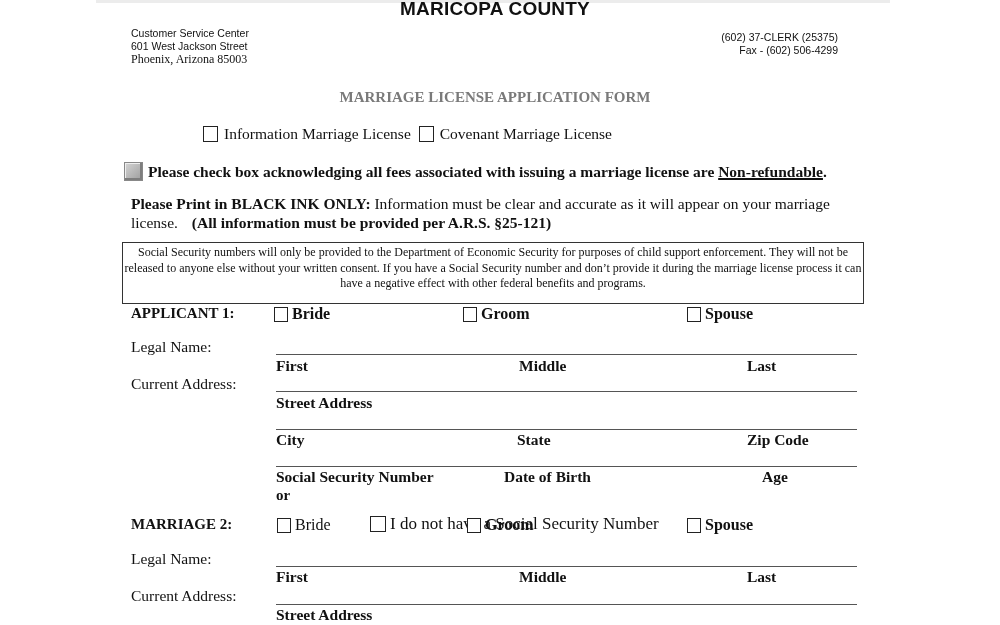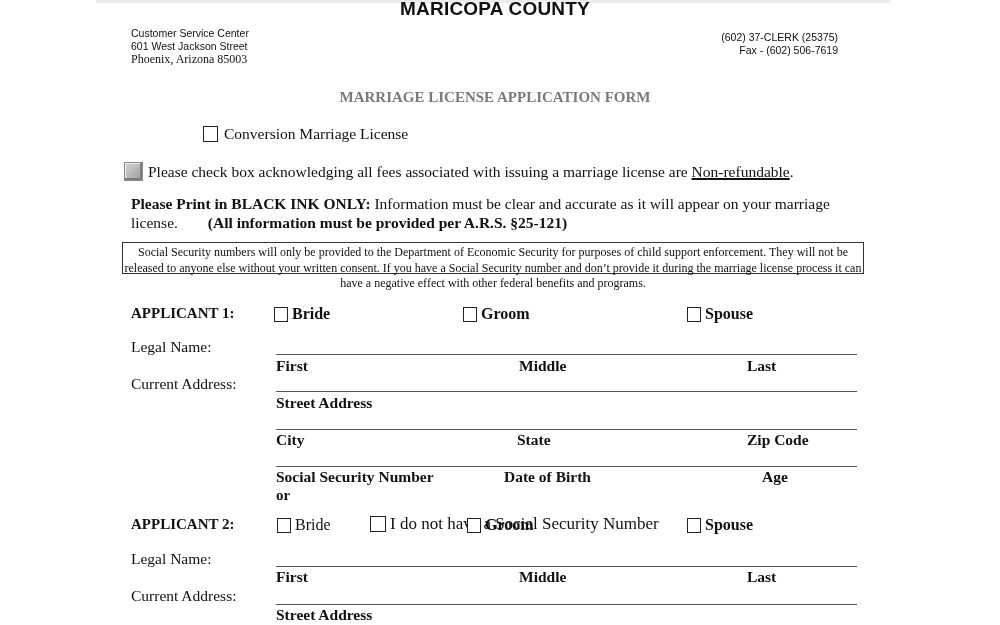"Fax - (602) 506-7619" div { text: 506-7619 -> 506-4299 }
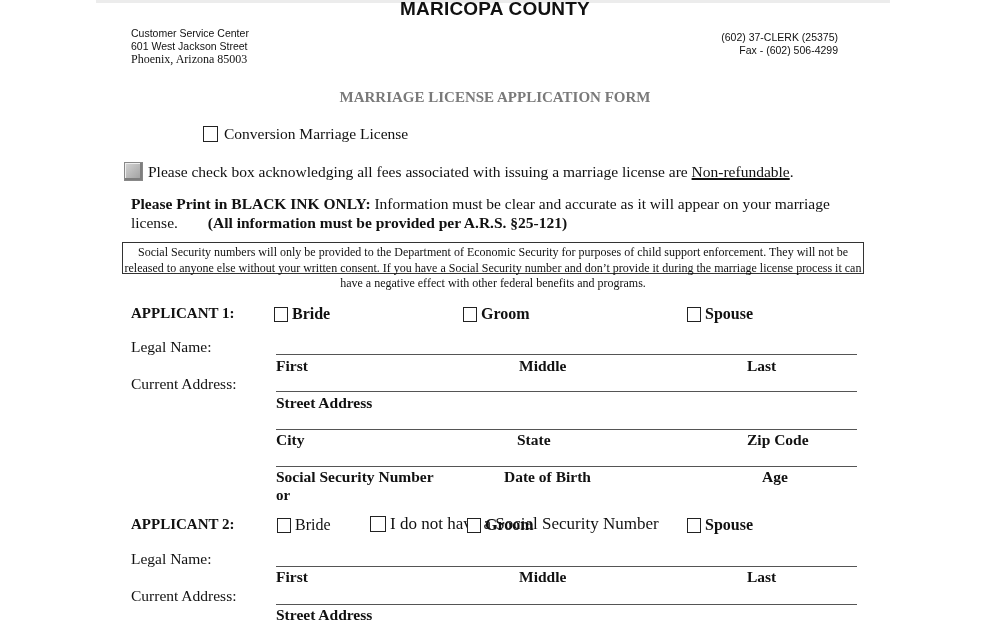"Conversion Marriage License" span { text: Conversion -> Information }
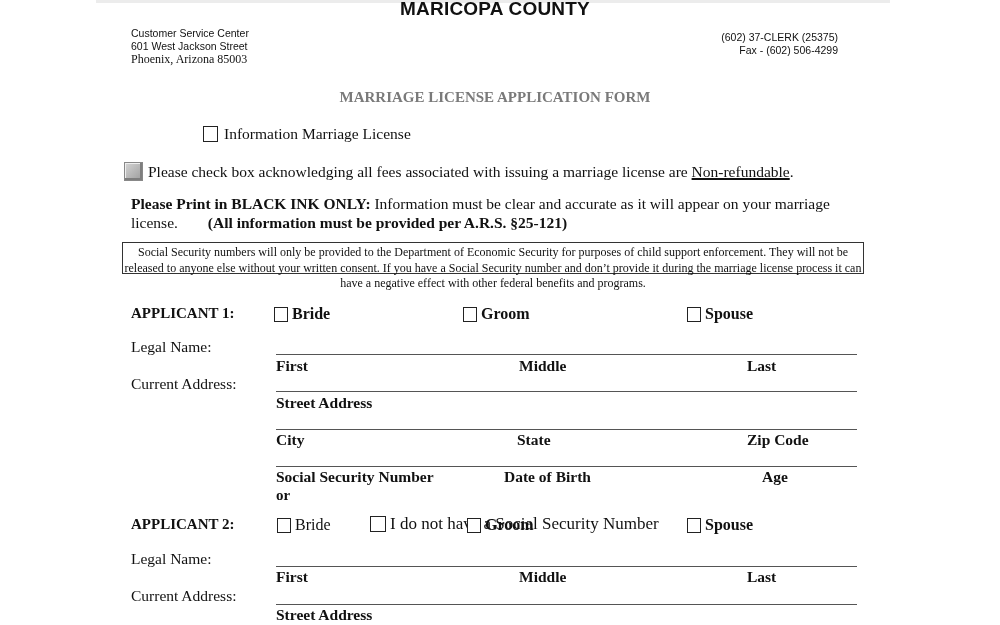"Covenant Marriage License" label.opt { html: none -> <label> <span></span> <span>Covenant Marriage License</span> </label> }
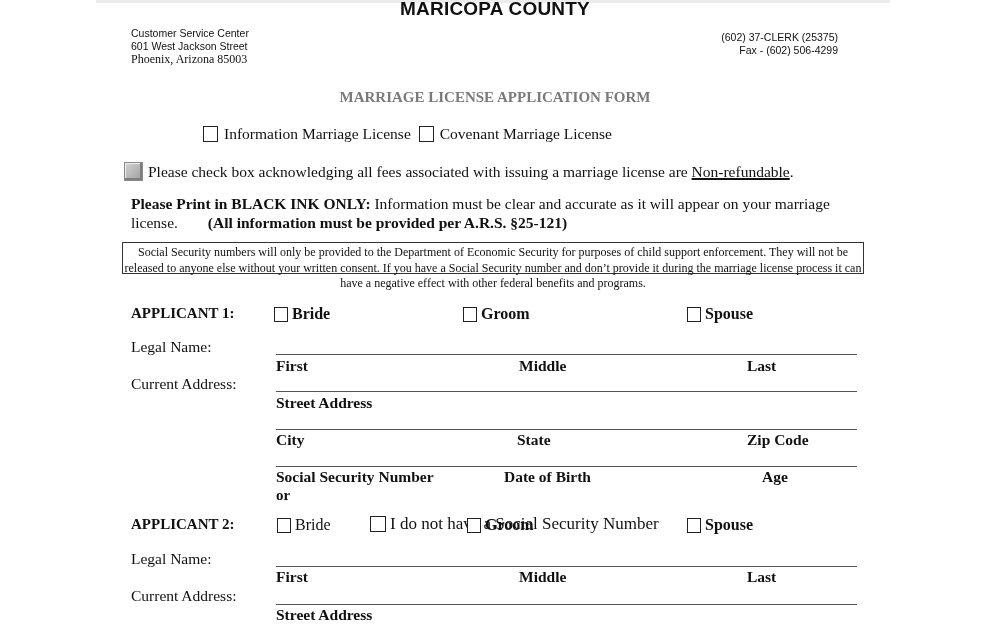"Please check box acknowledging all" .fees { font-weight: normal -> bold }
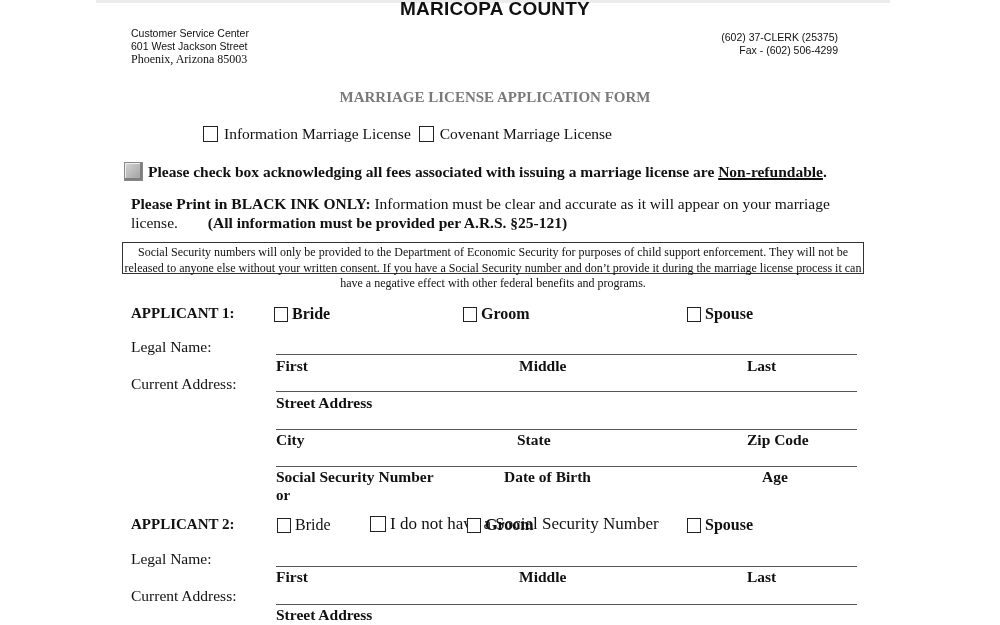"(All information must be provided" b { margin-left: 26px -> 10px }
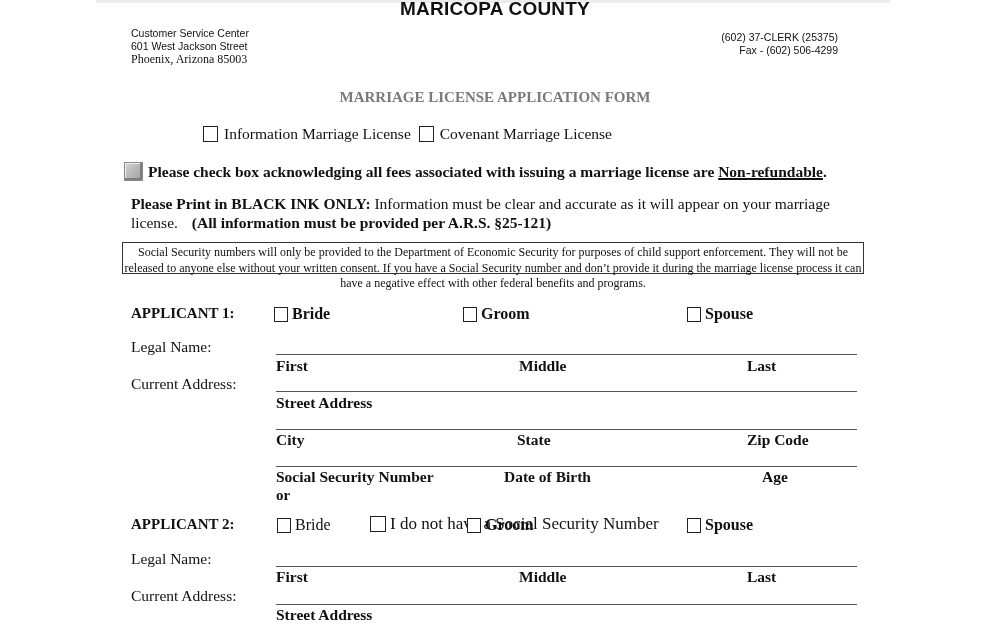"Social Security numbers will only" .ssn-box { height: 32px -> 62px }
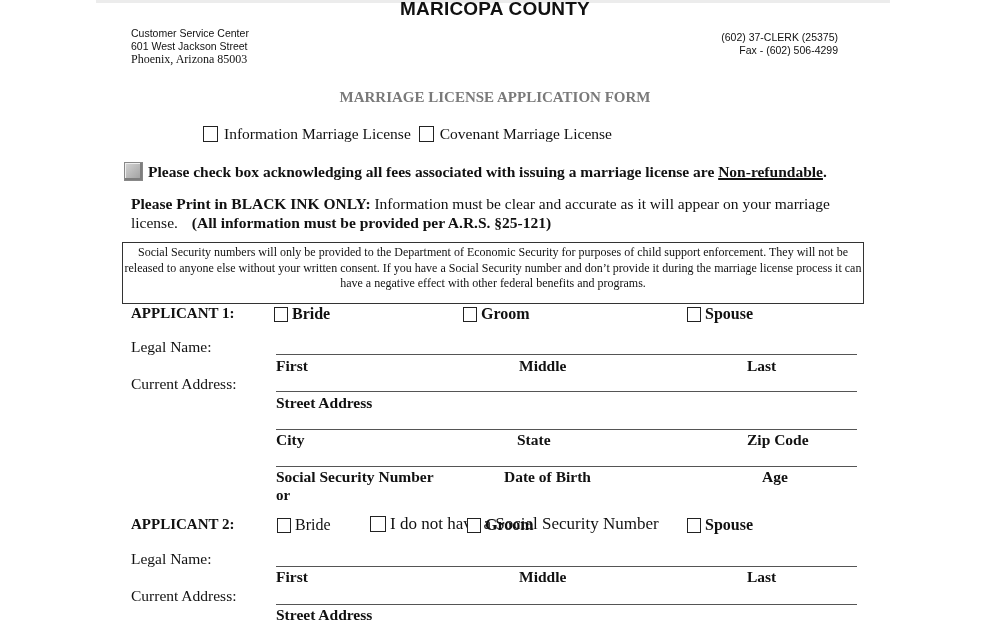"APPLICANT 2:" div.abs { text: APPLICANT -> MARRIAGE }
